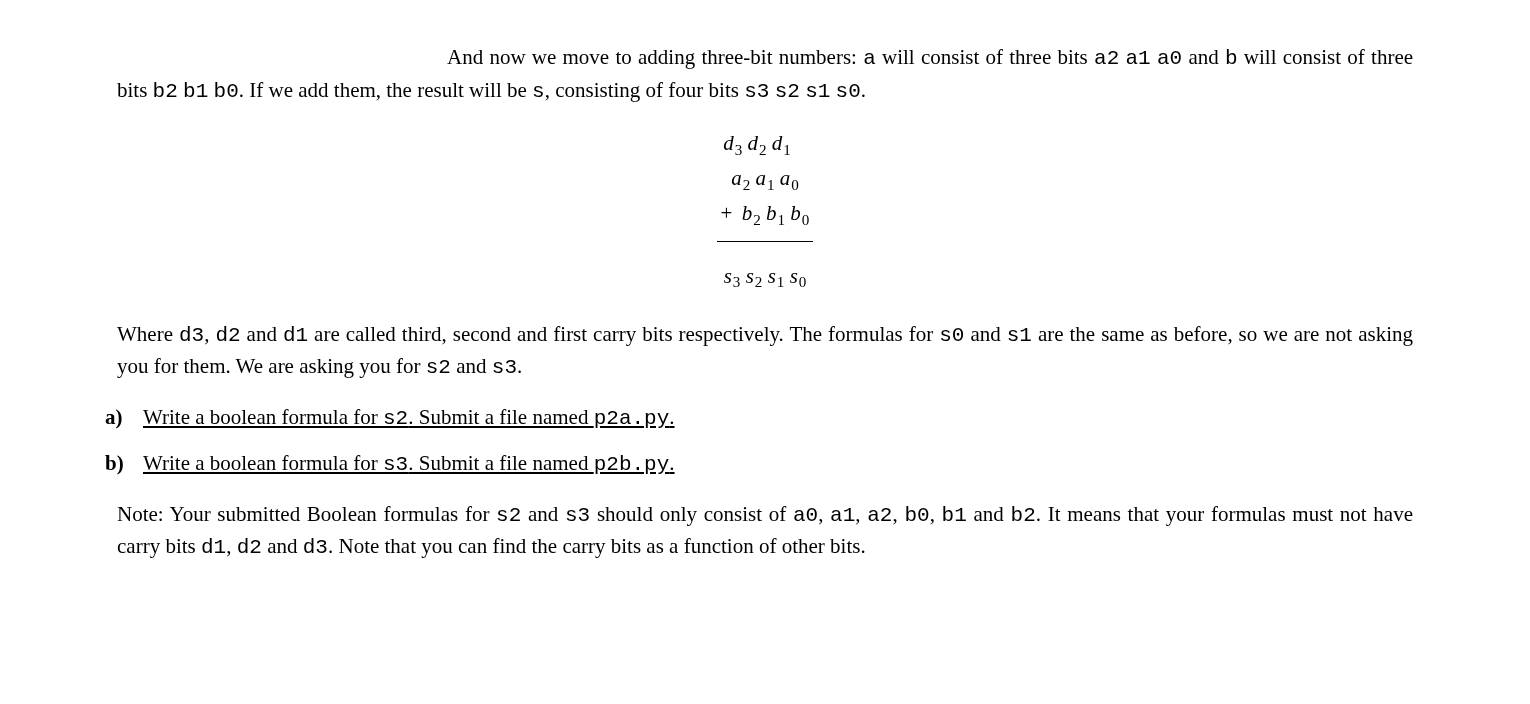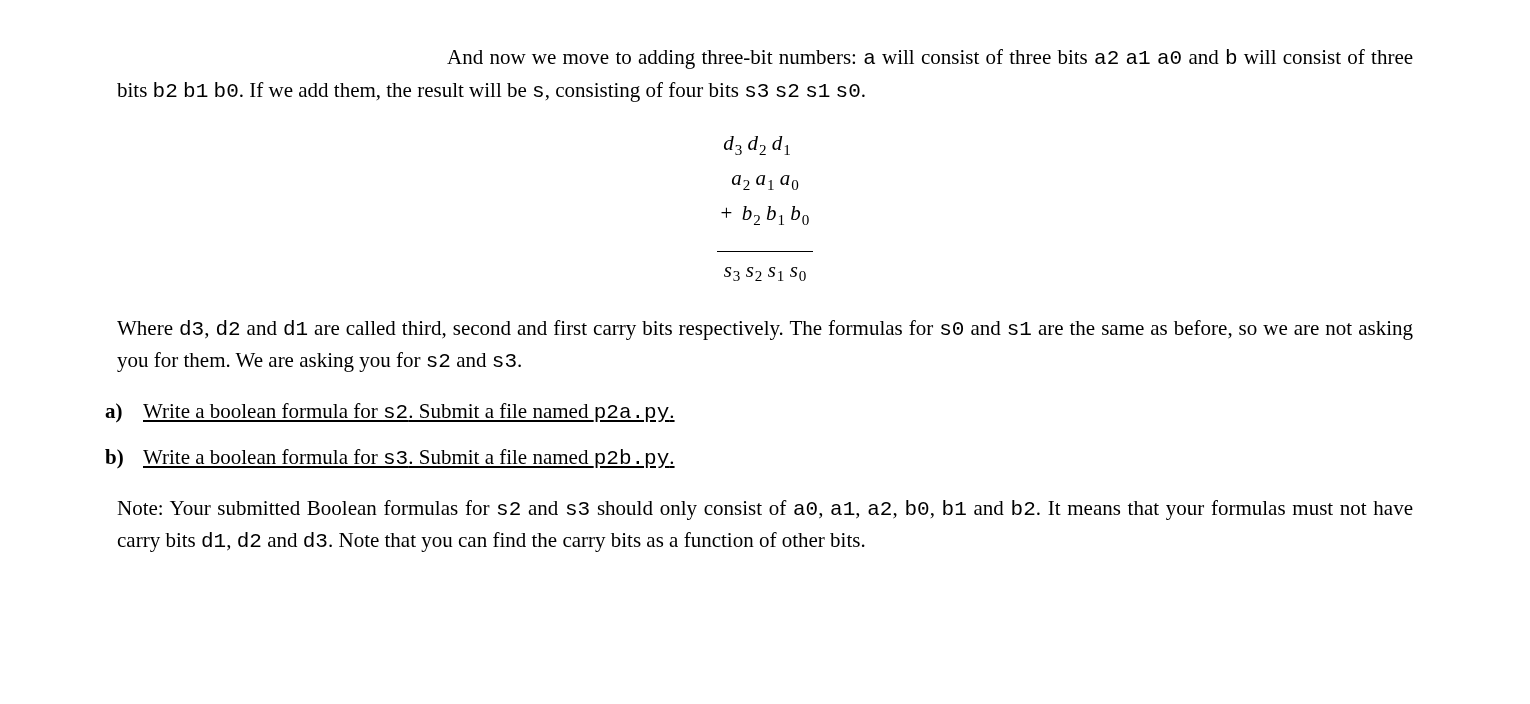"s3 s2 s1 s0" .math-row.rule { margin-top: 18px -> 8px; padding-top: 3px -> 19px }
